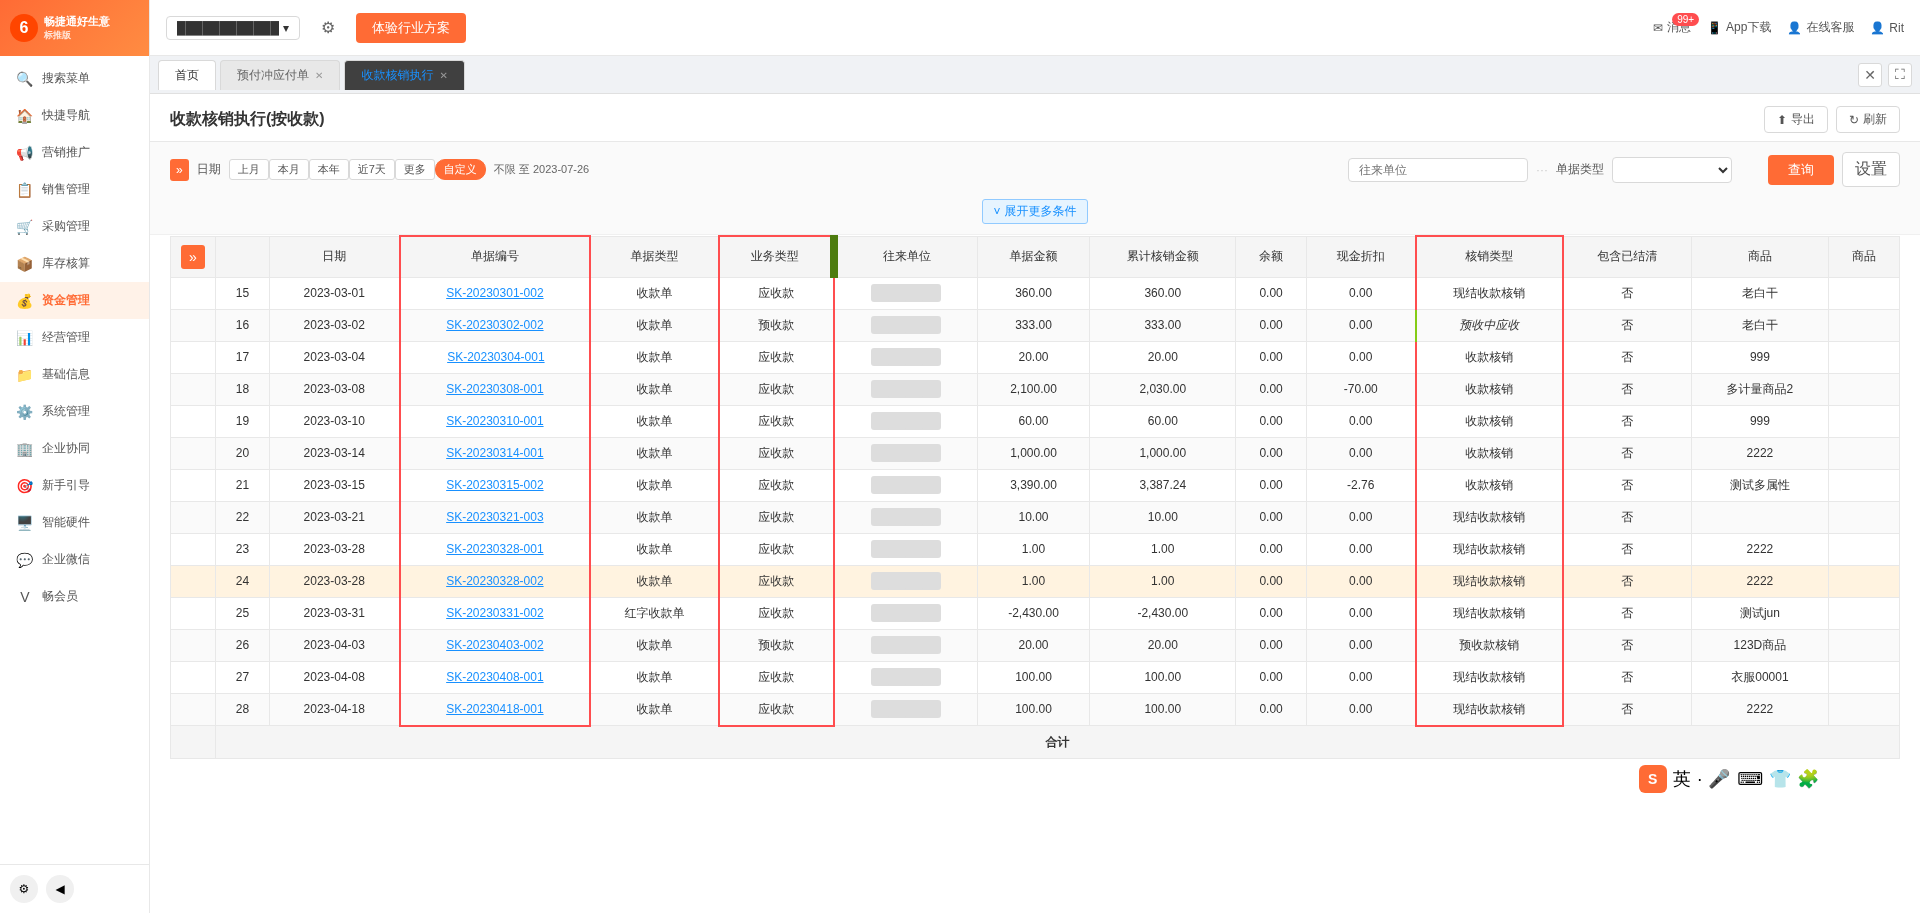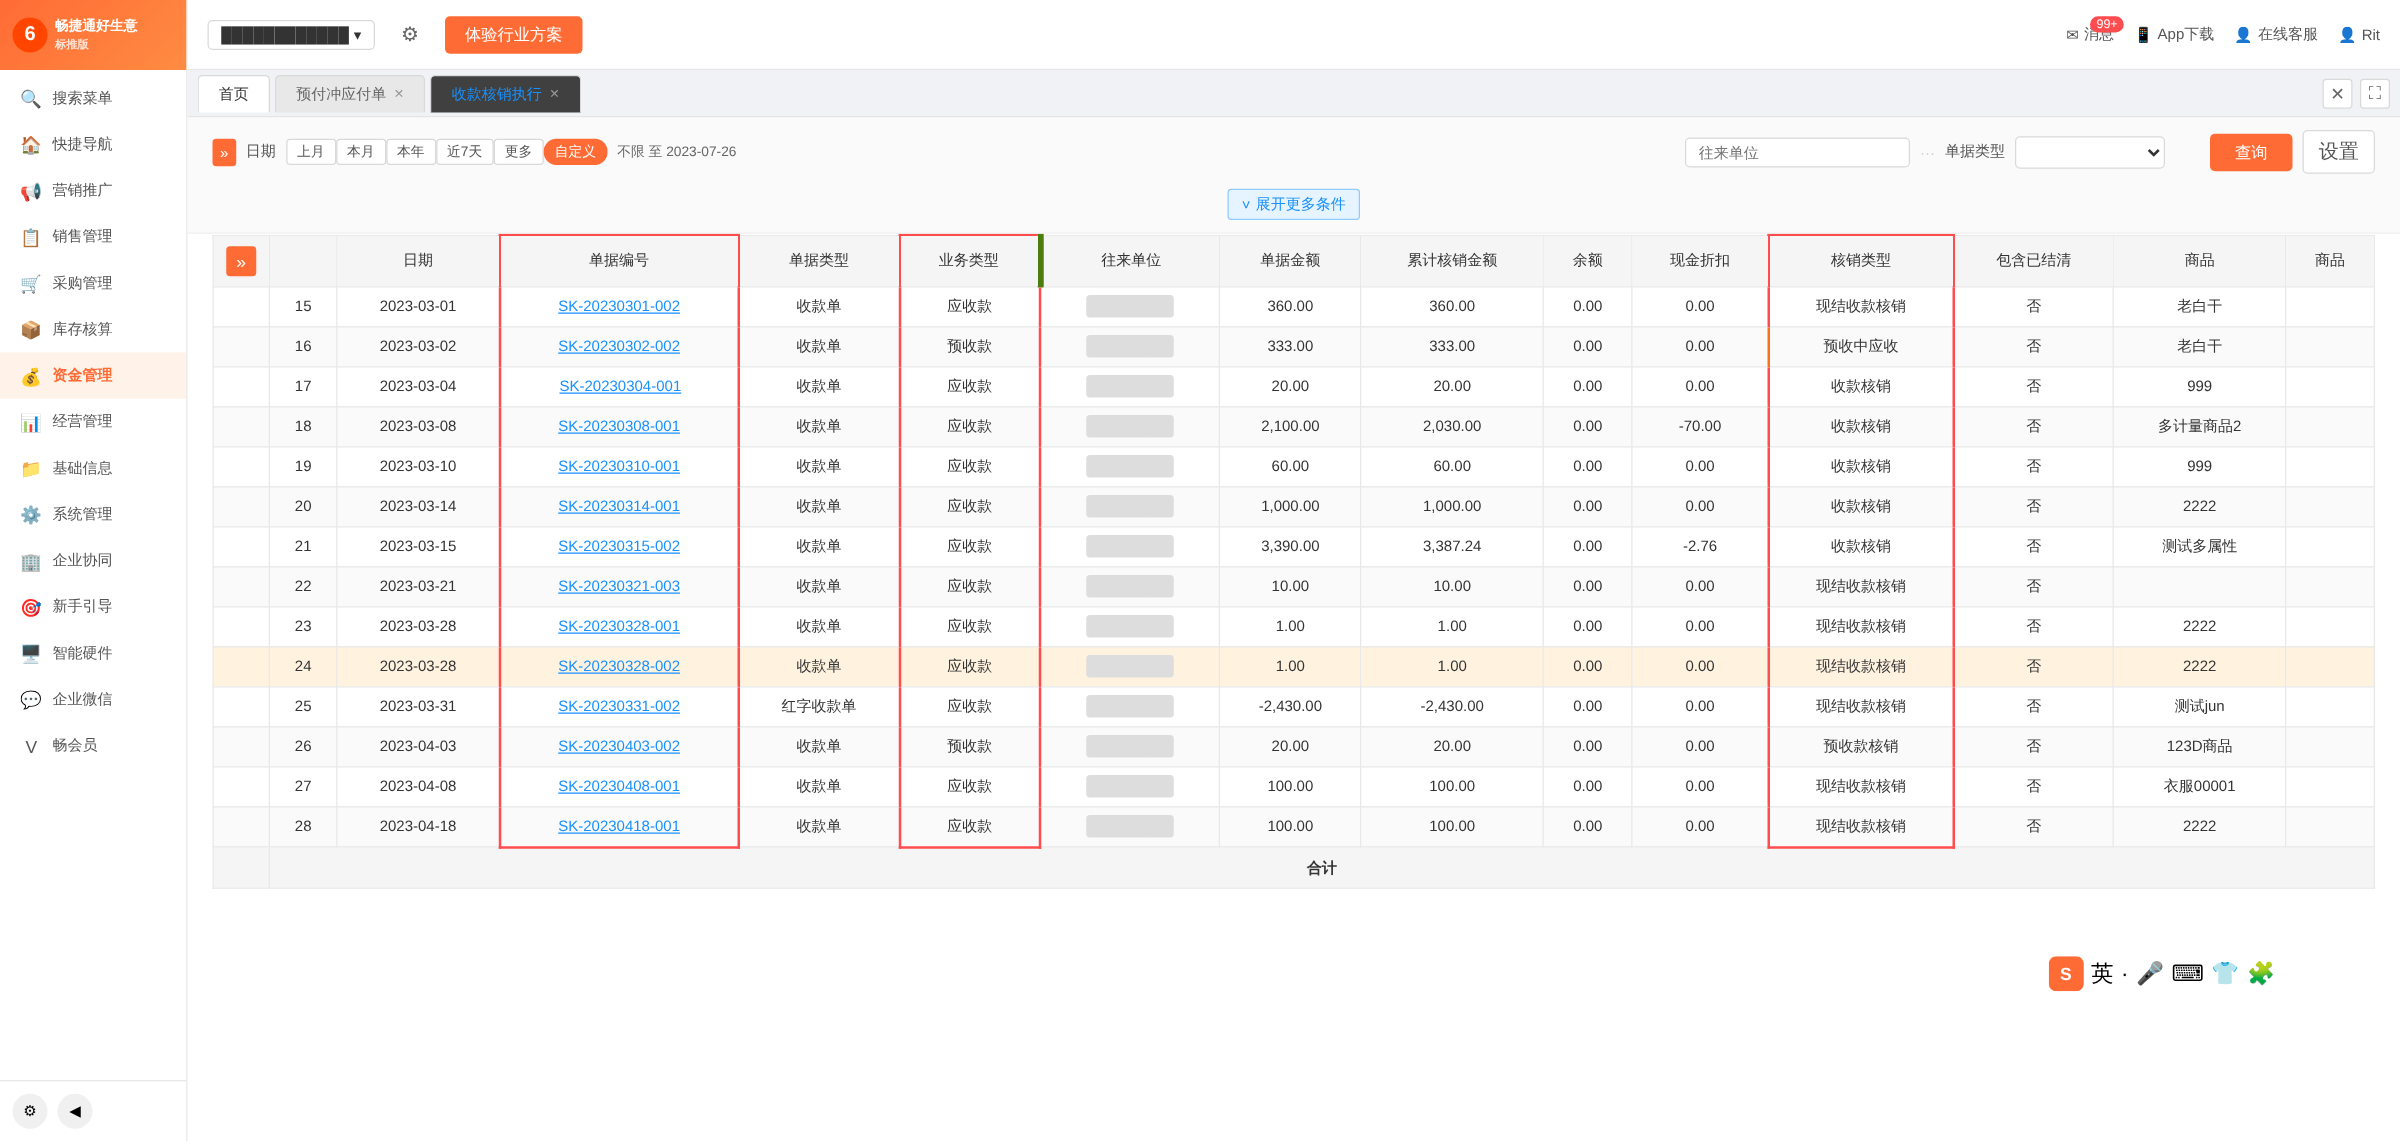"收款核销执行(按收款)" div.page-header { html: none -> <div> <div>收款核销执行(按收款)</div> <div> <button> <span>⬆</span> <span>导出</span> </button> <button> <span>↻</span> <span>刷新</span> </button> </div> </div> }
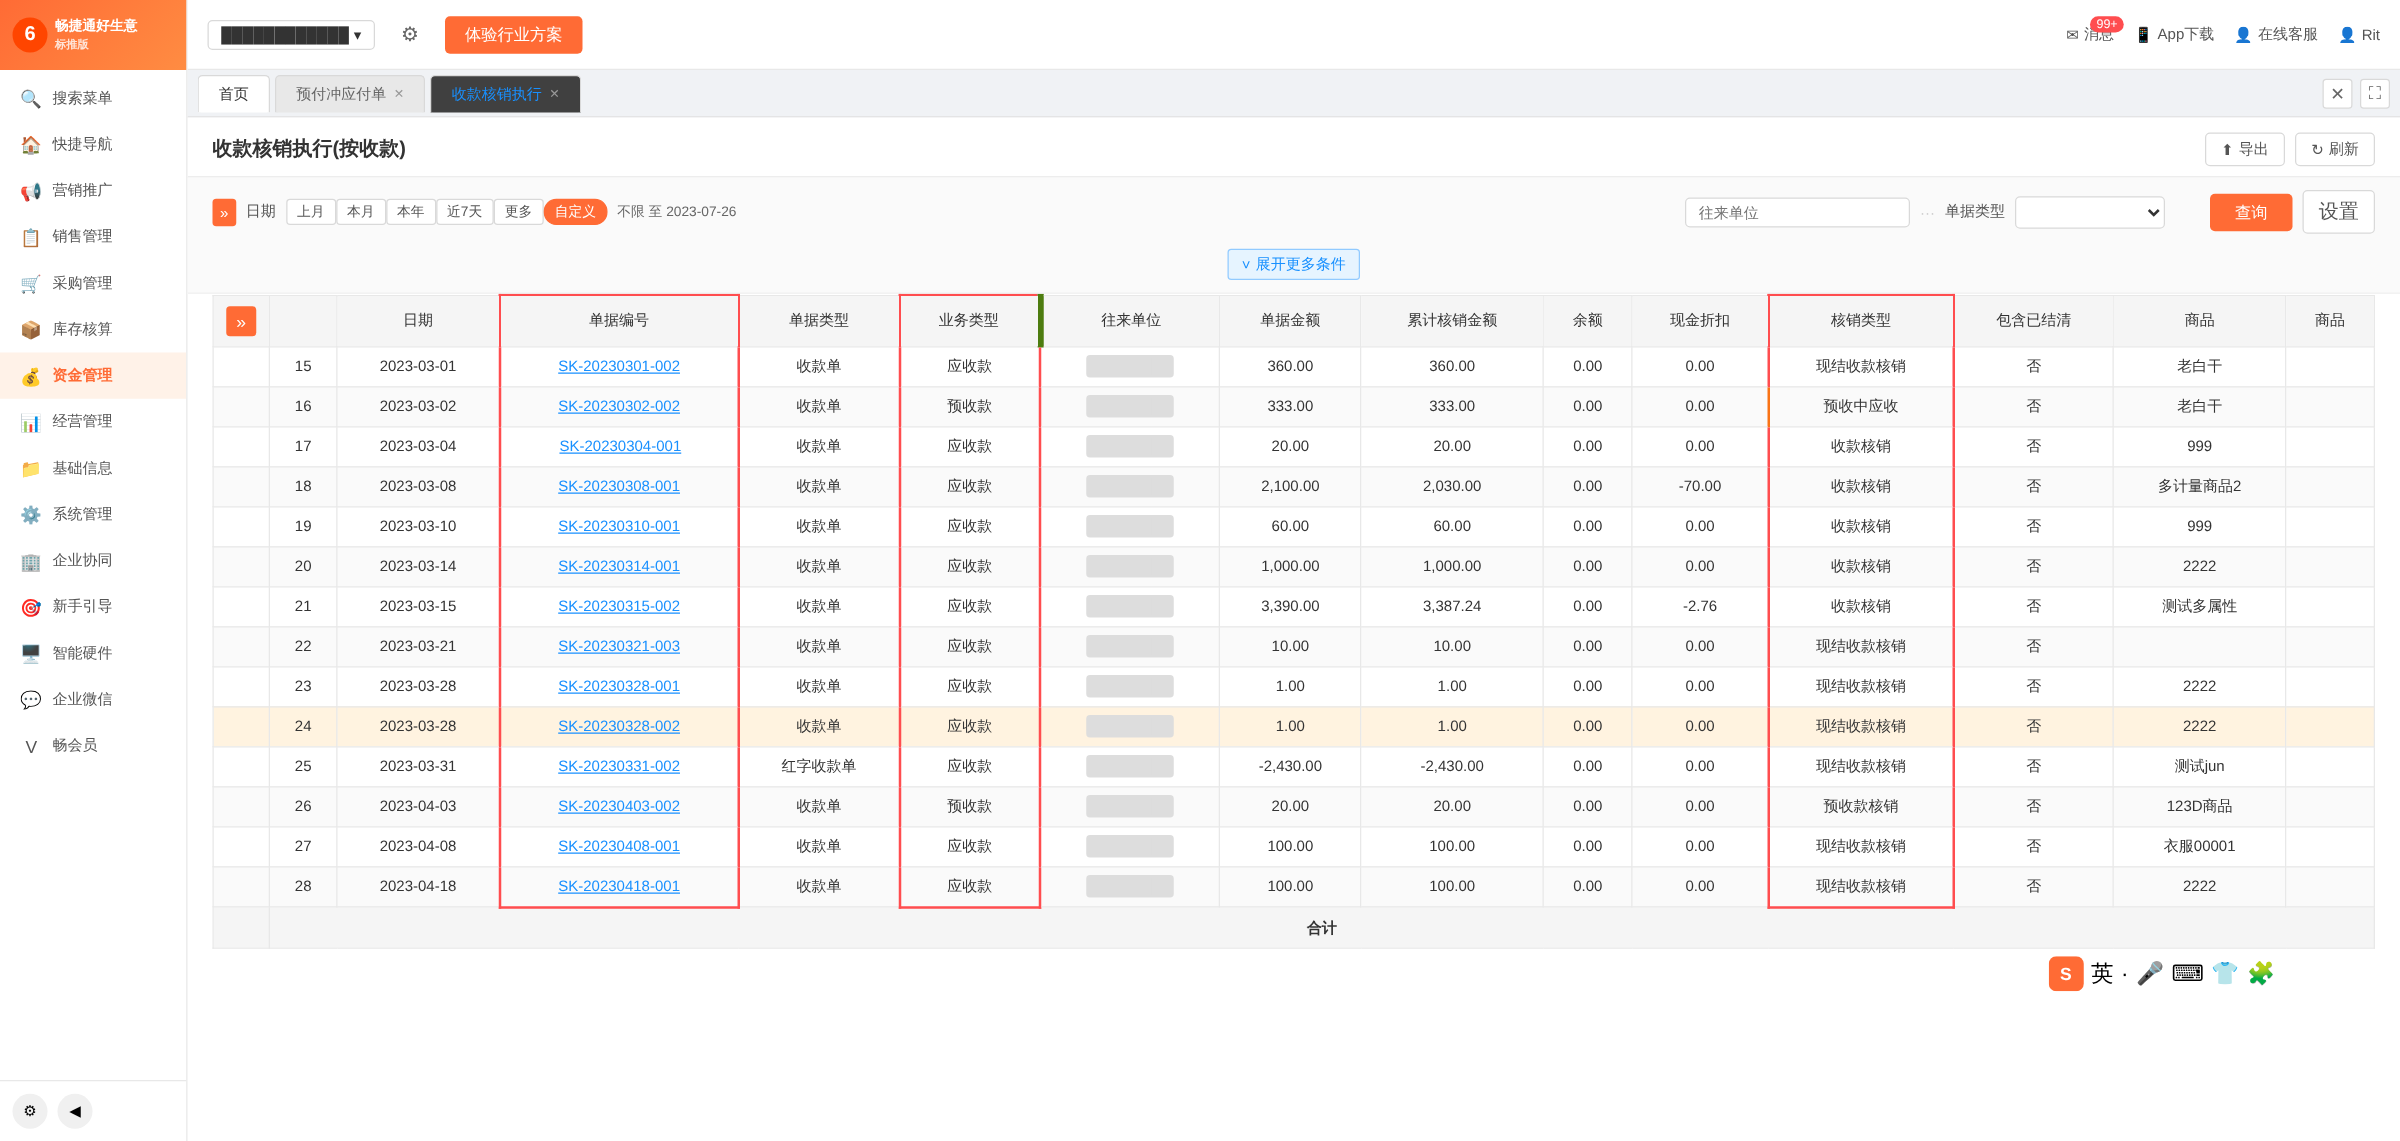"业务类型" th { border-right: 5px solid #4d7c0f -> 8px solid #4d7c0f }
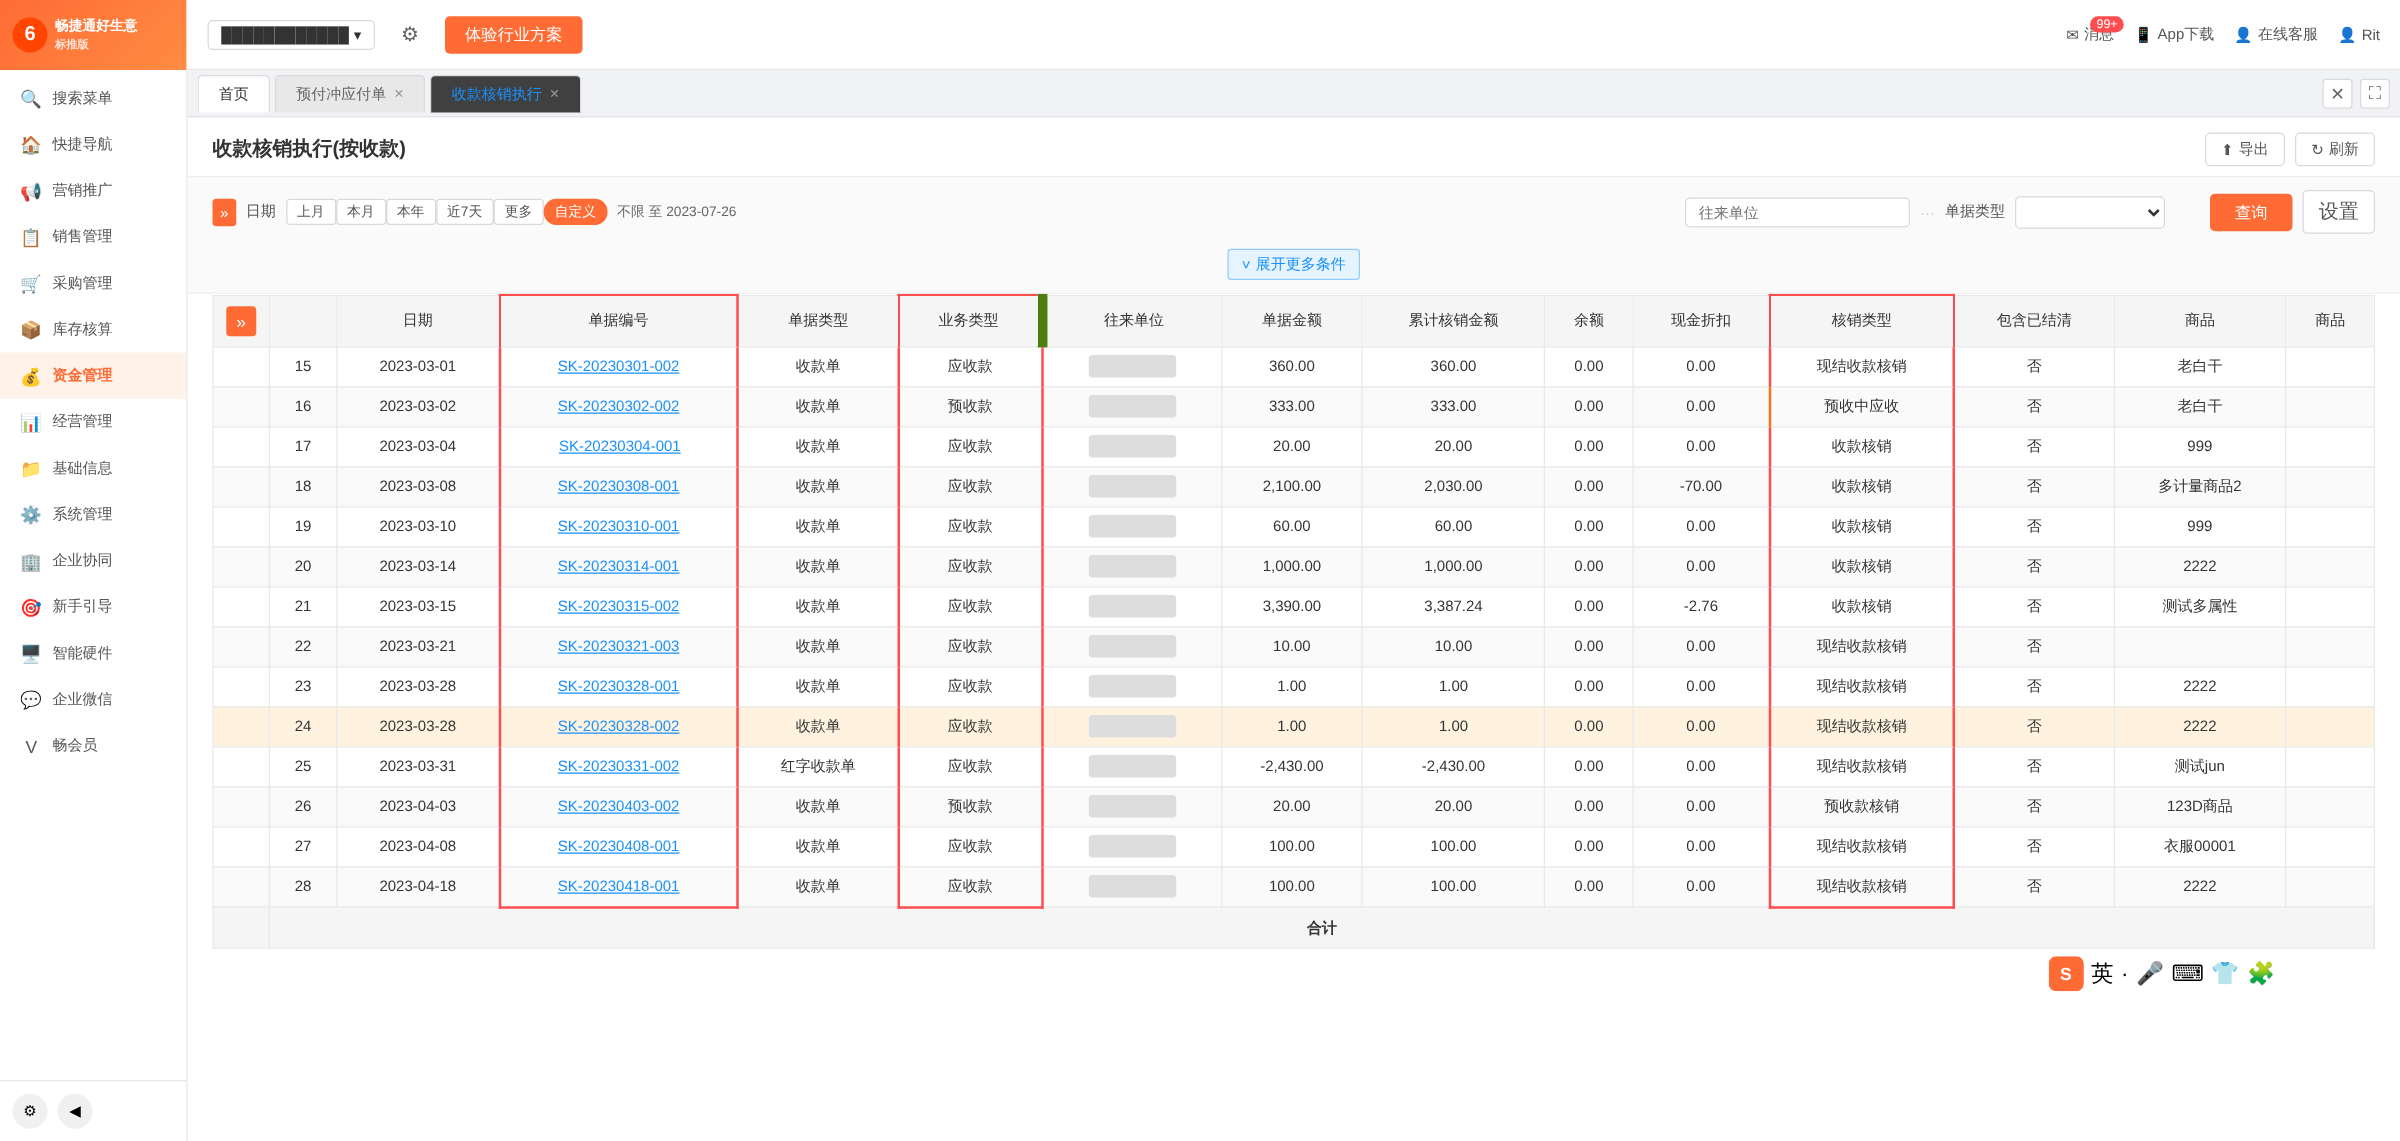"预收中应收" td { border-left: 2px solid #f97316 -> 2px solid #84cc16; font-style: none -> italic }
